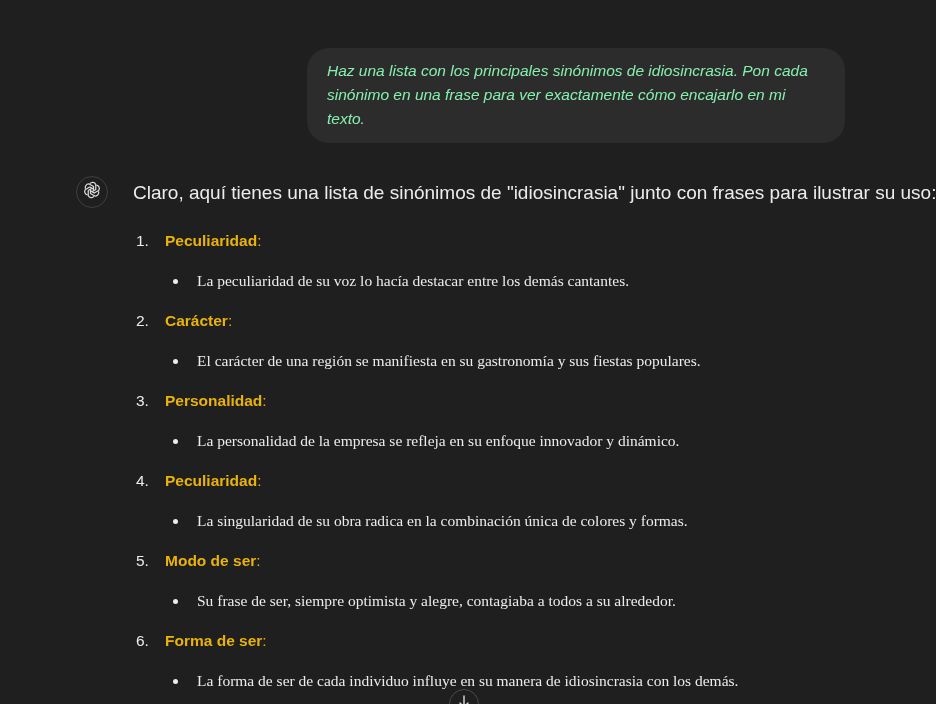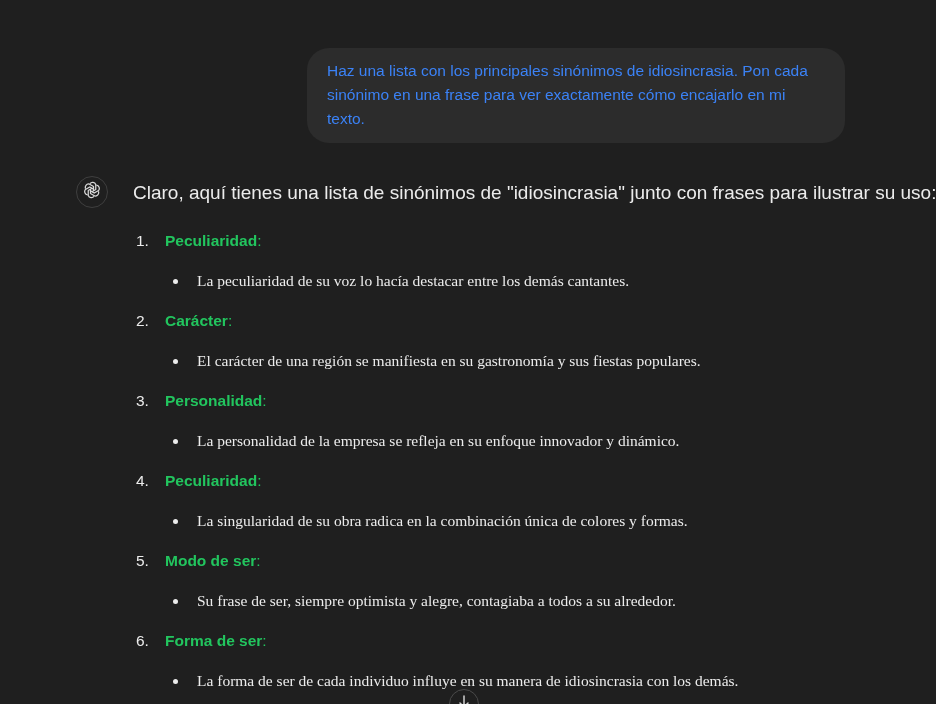"Haz una lista con los" .user-bubble { color: #3b82f6 -> #86efac; font-style: none -> italic }
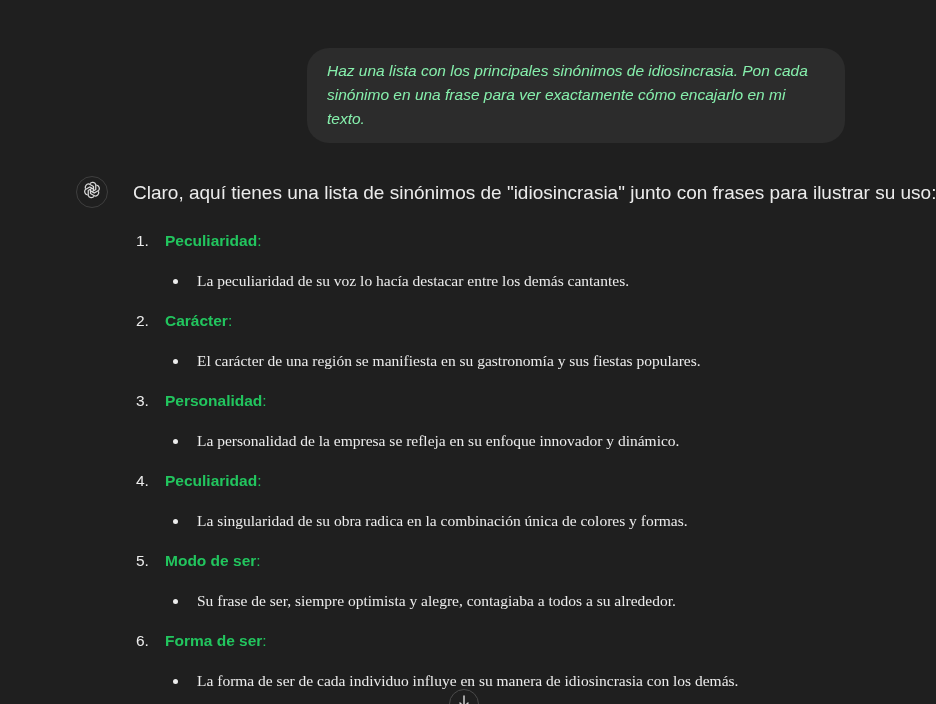"Peculiaridad:" .item-term { color: #22c55e -> #eab308 }
